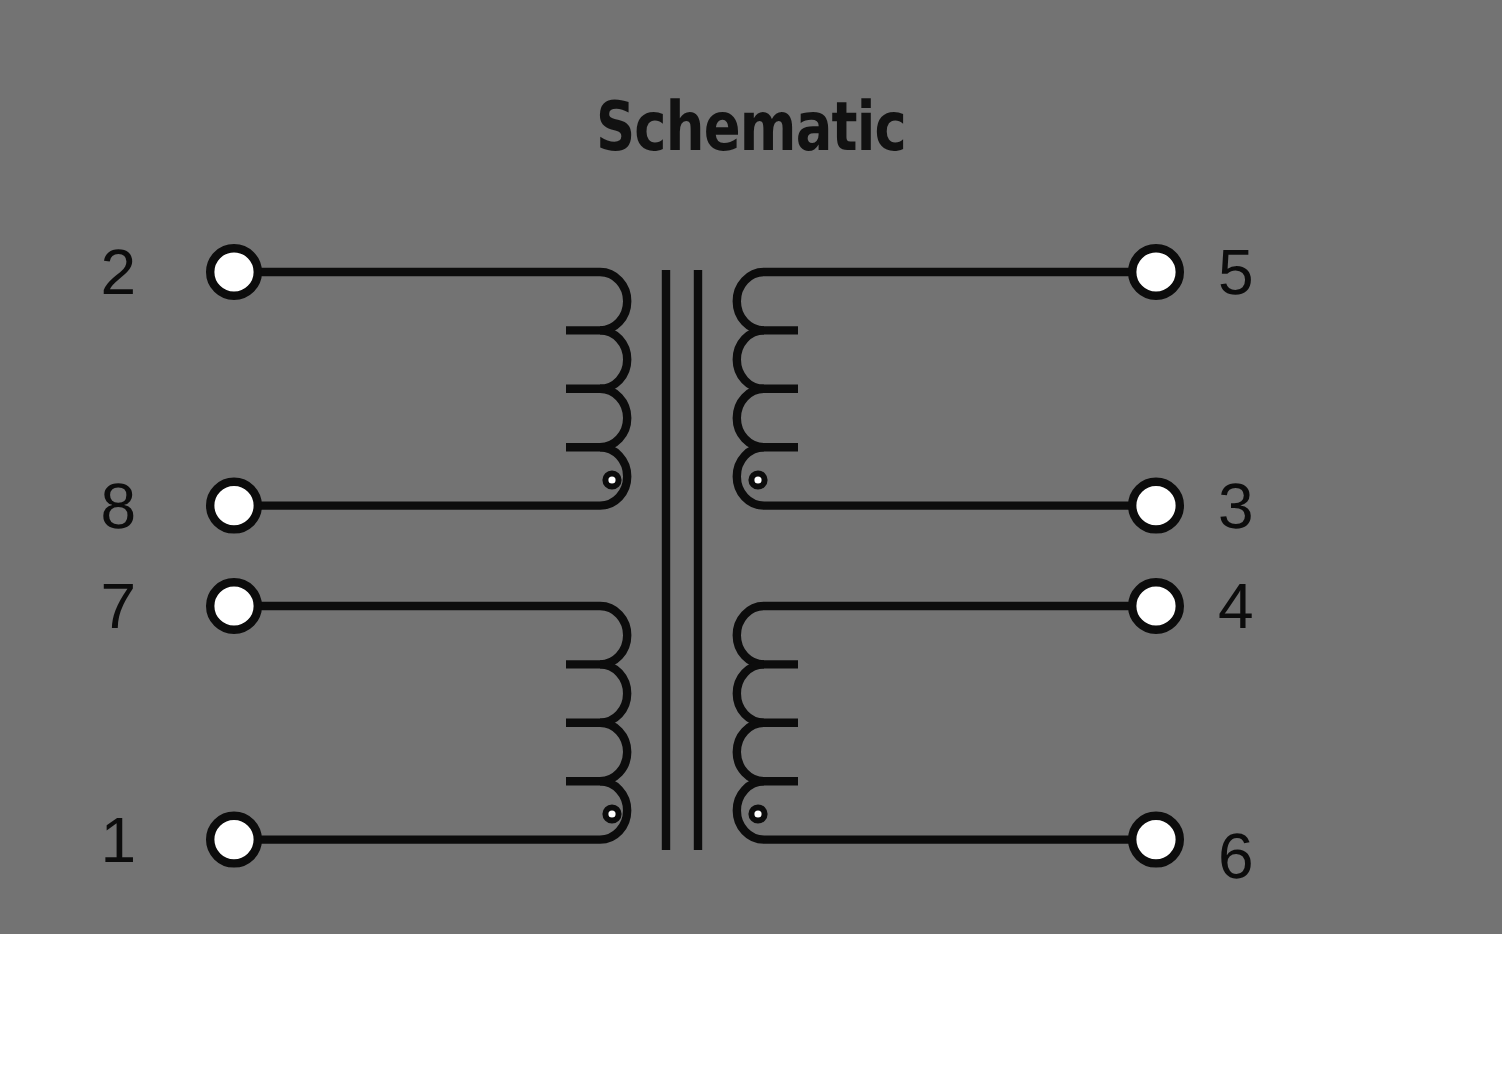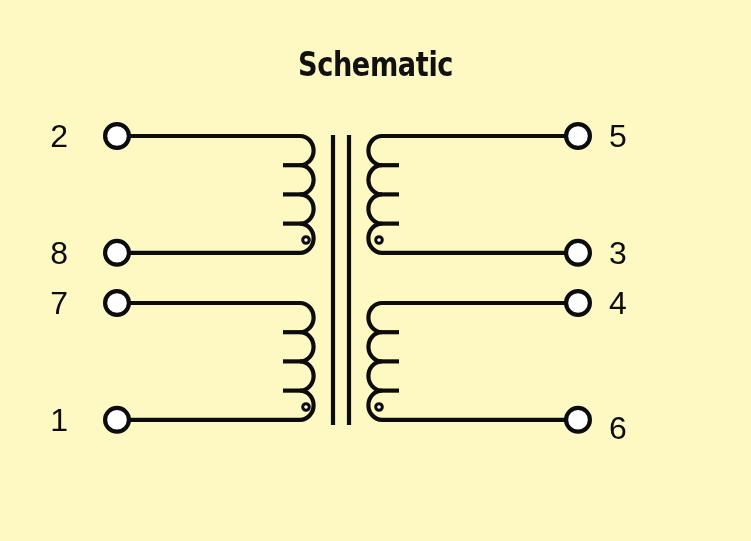"Schematic" #stage { background: #fef9c3 -> #737373; height: 541px -> 467px }
